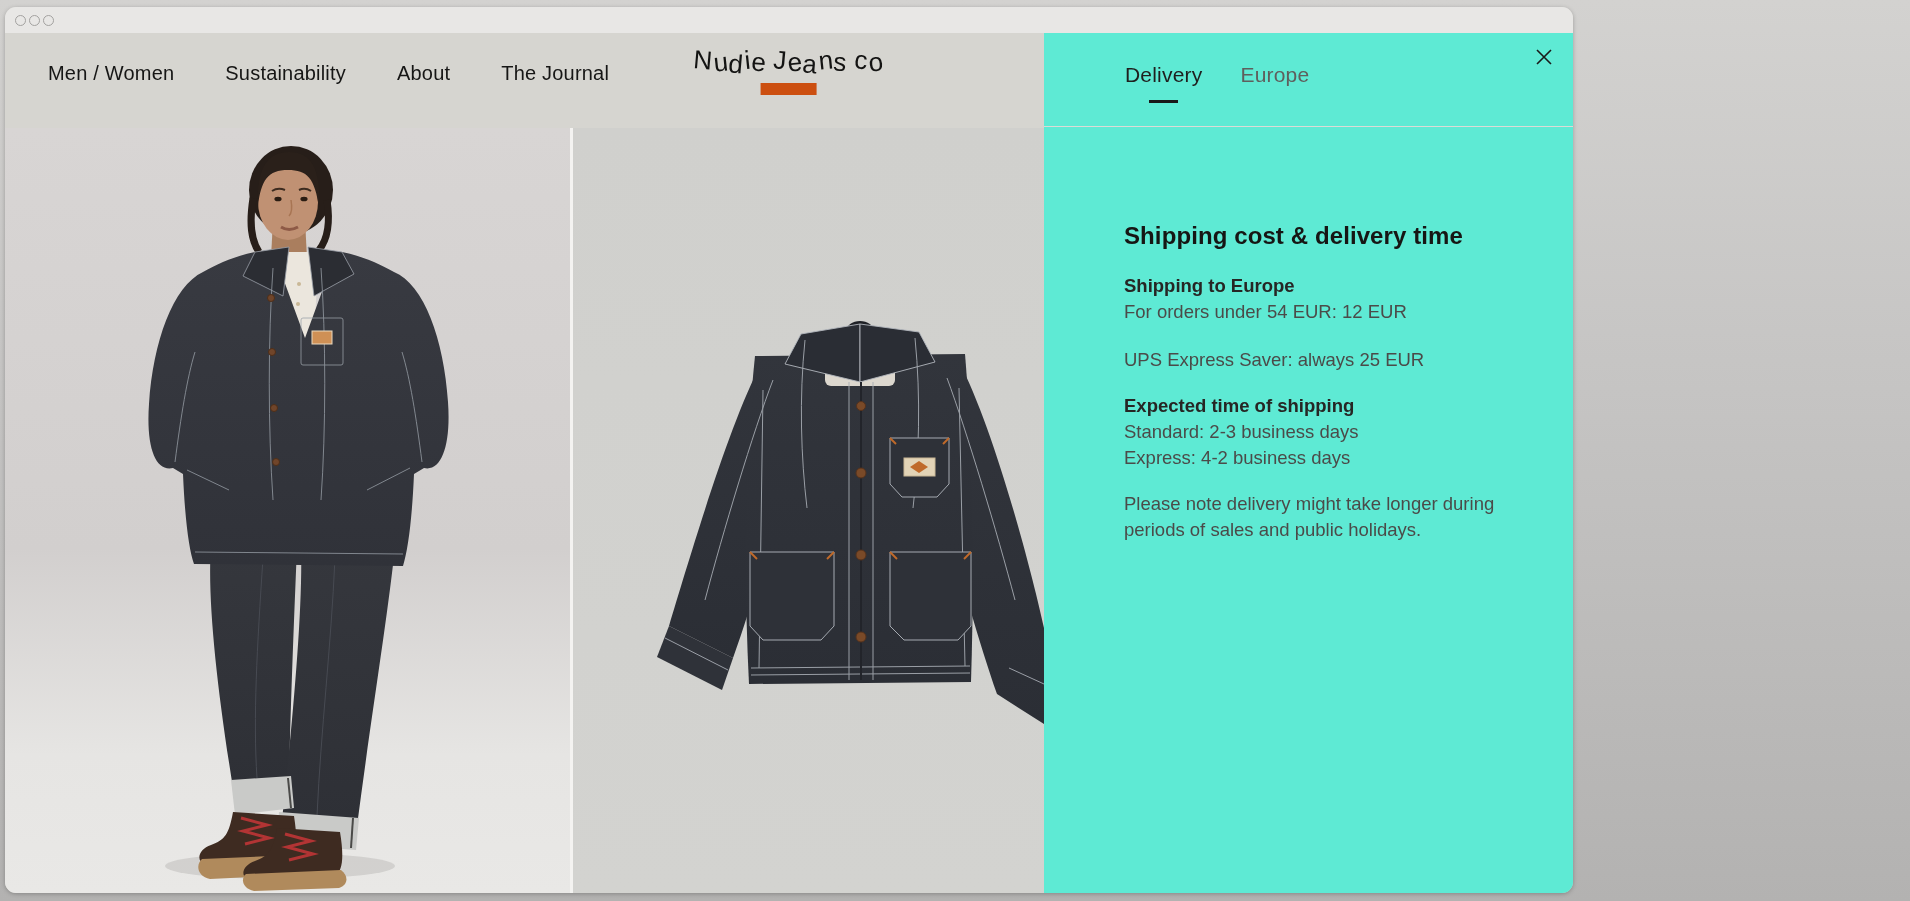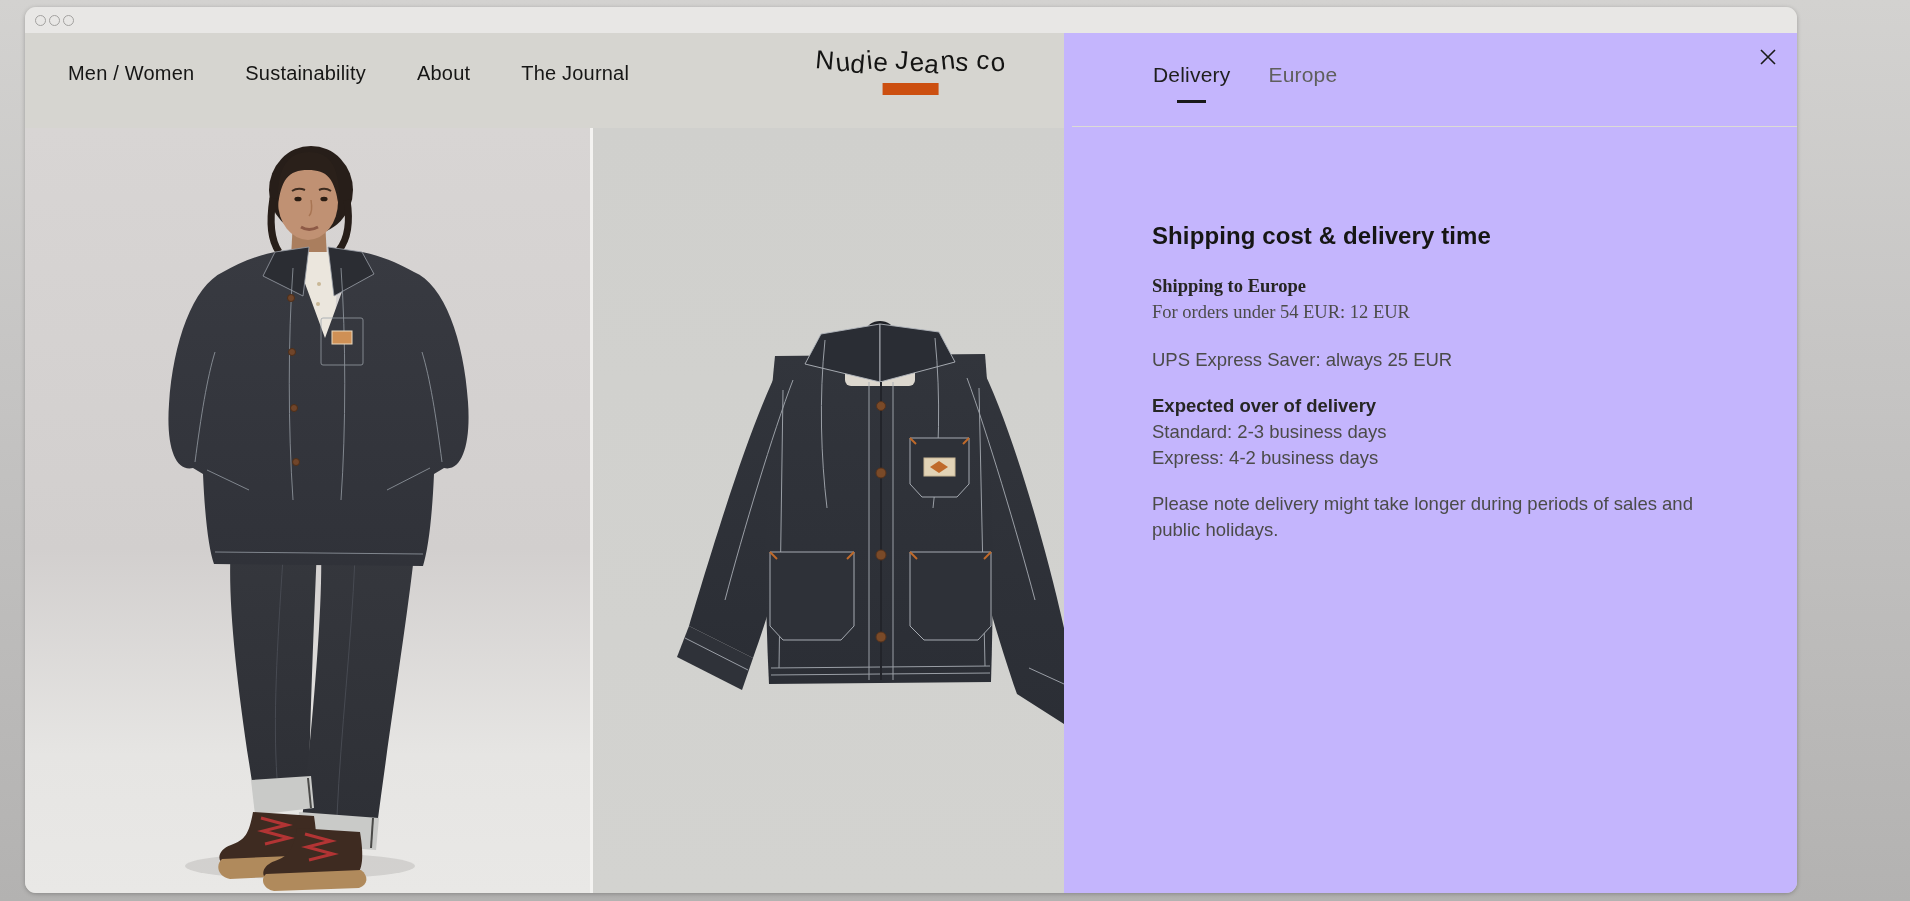"Men / Women" .window { margin-left: 20px -> none; width: 1772px -> 1568px }
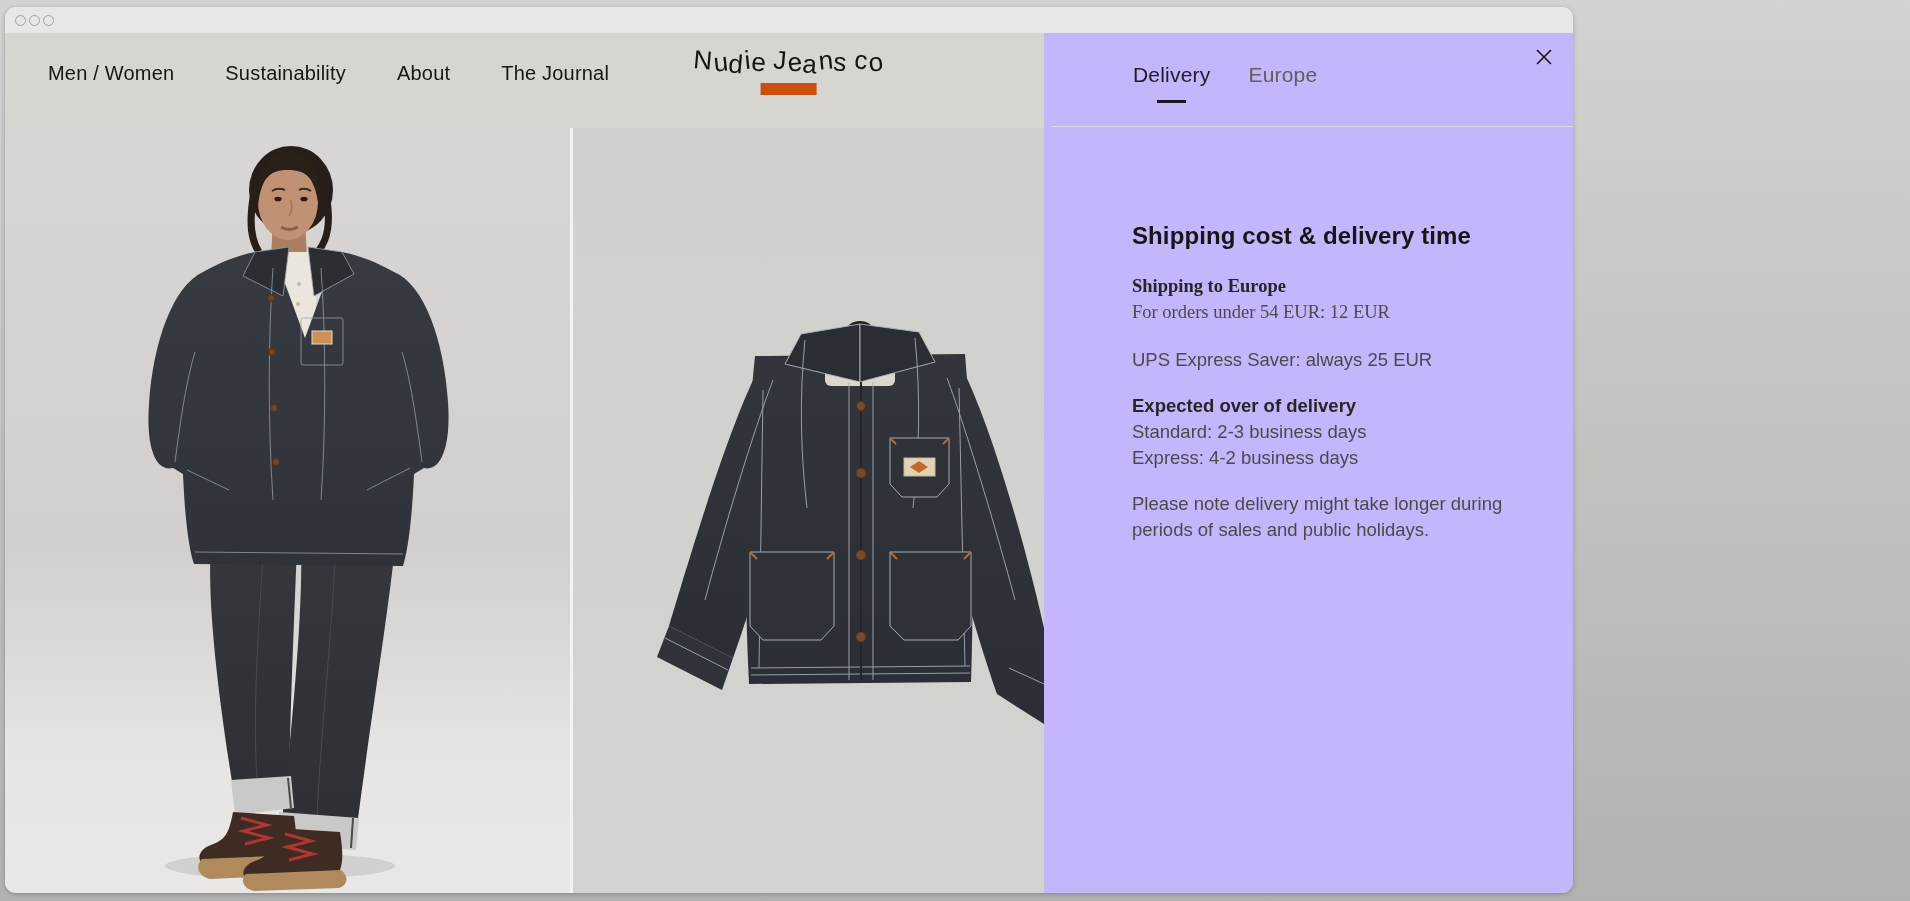"Delivery" .panel { background: #c4b5fd -> #5eead4; padding-left: 8px -> none }
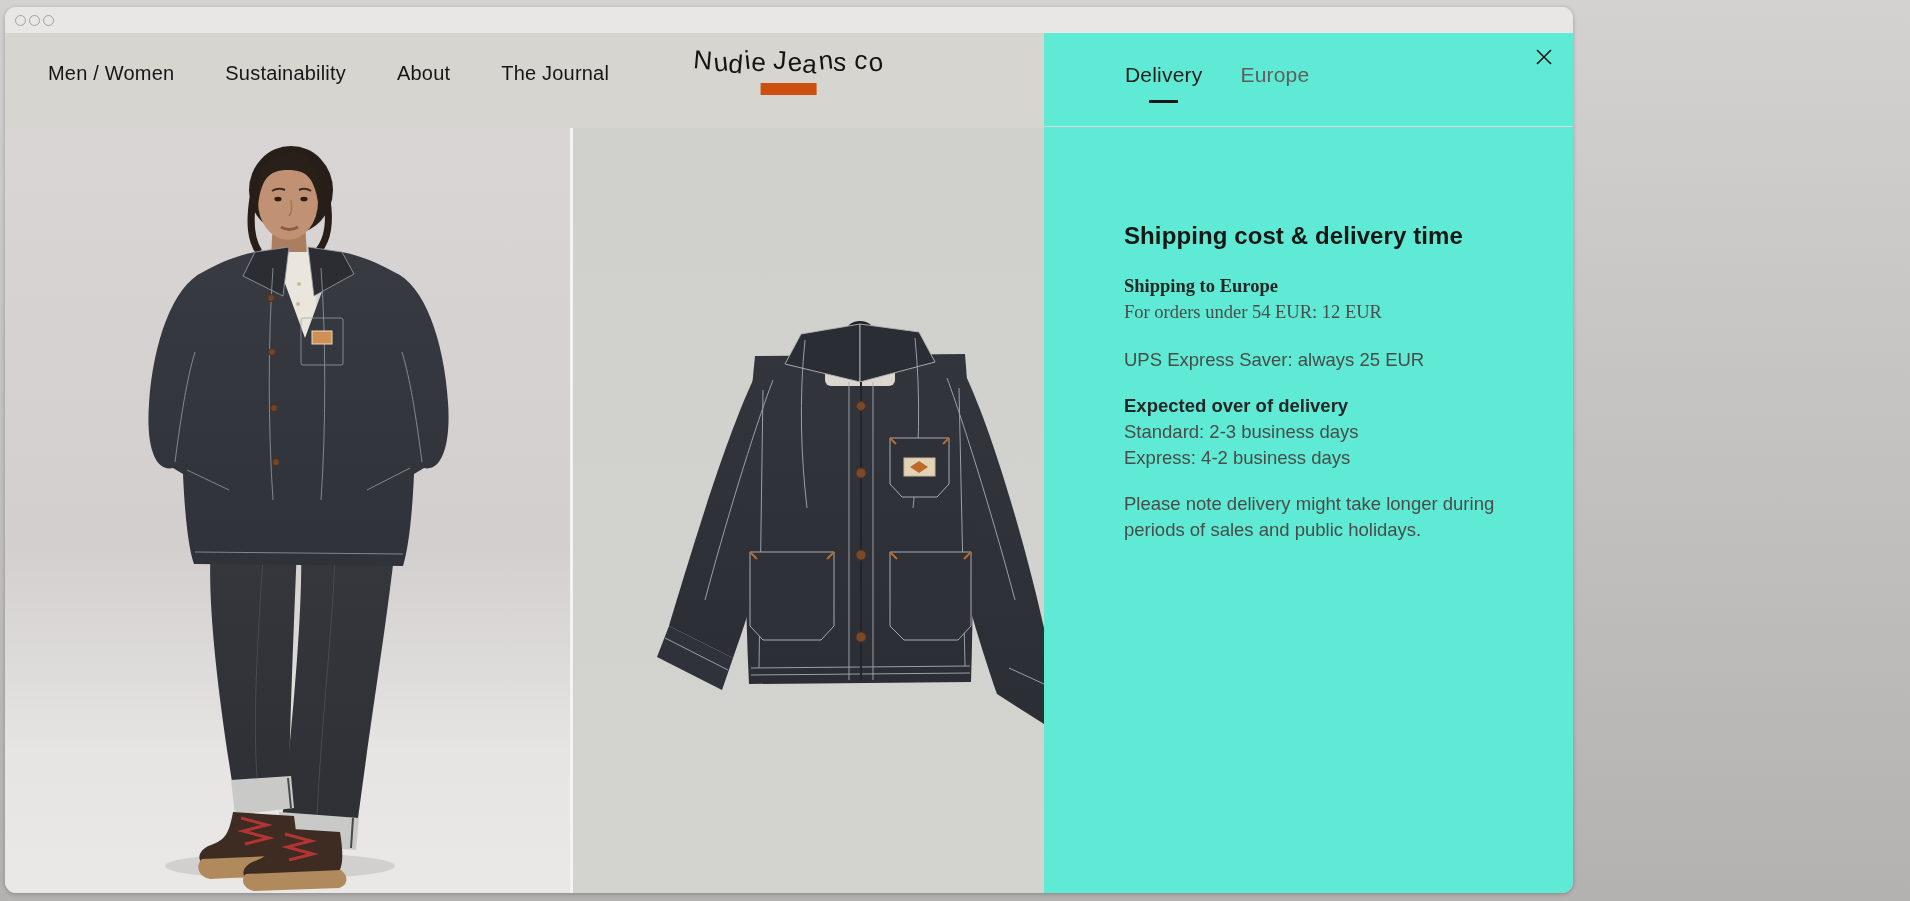"Shipping to Europe" .b-shipping { font-family: Liberation Serif, serif -> none }
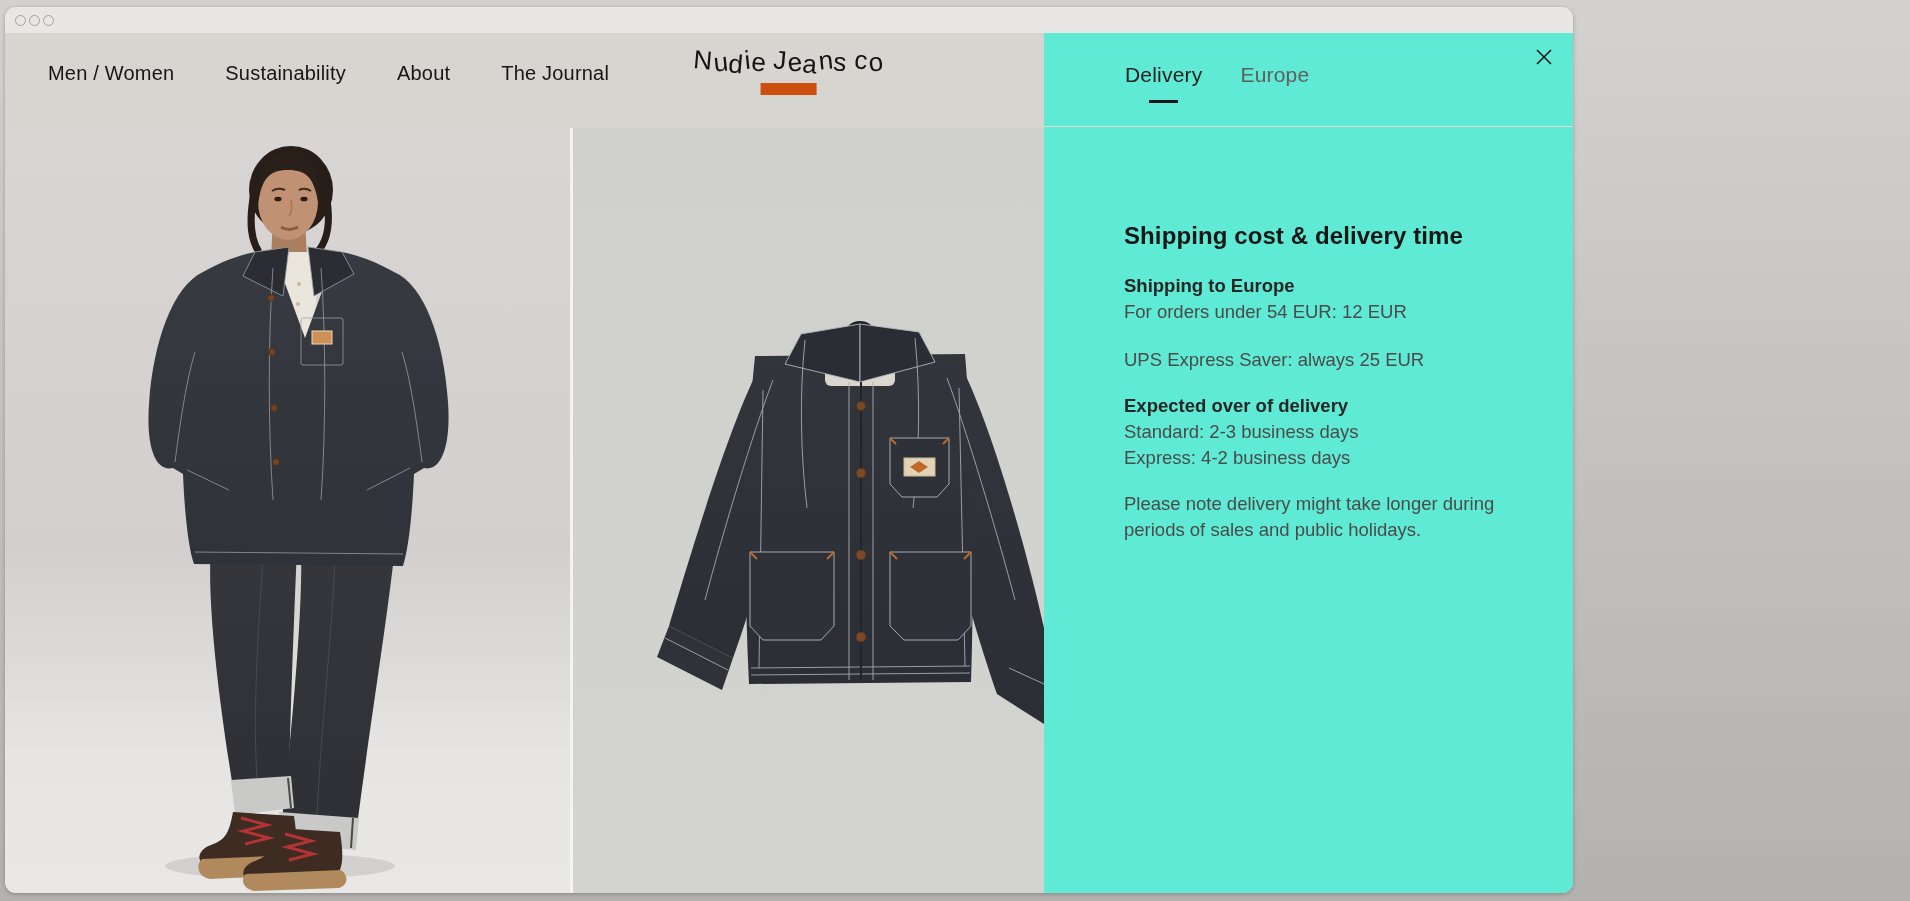"Expected over of delivery" p.t { text: over of delivery -> time of shipping }
